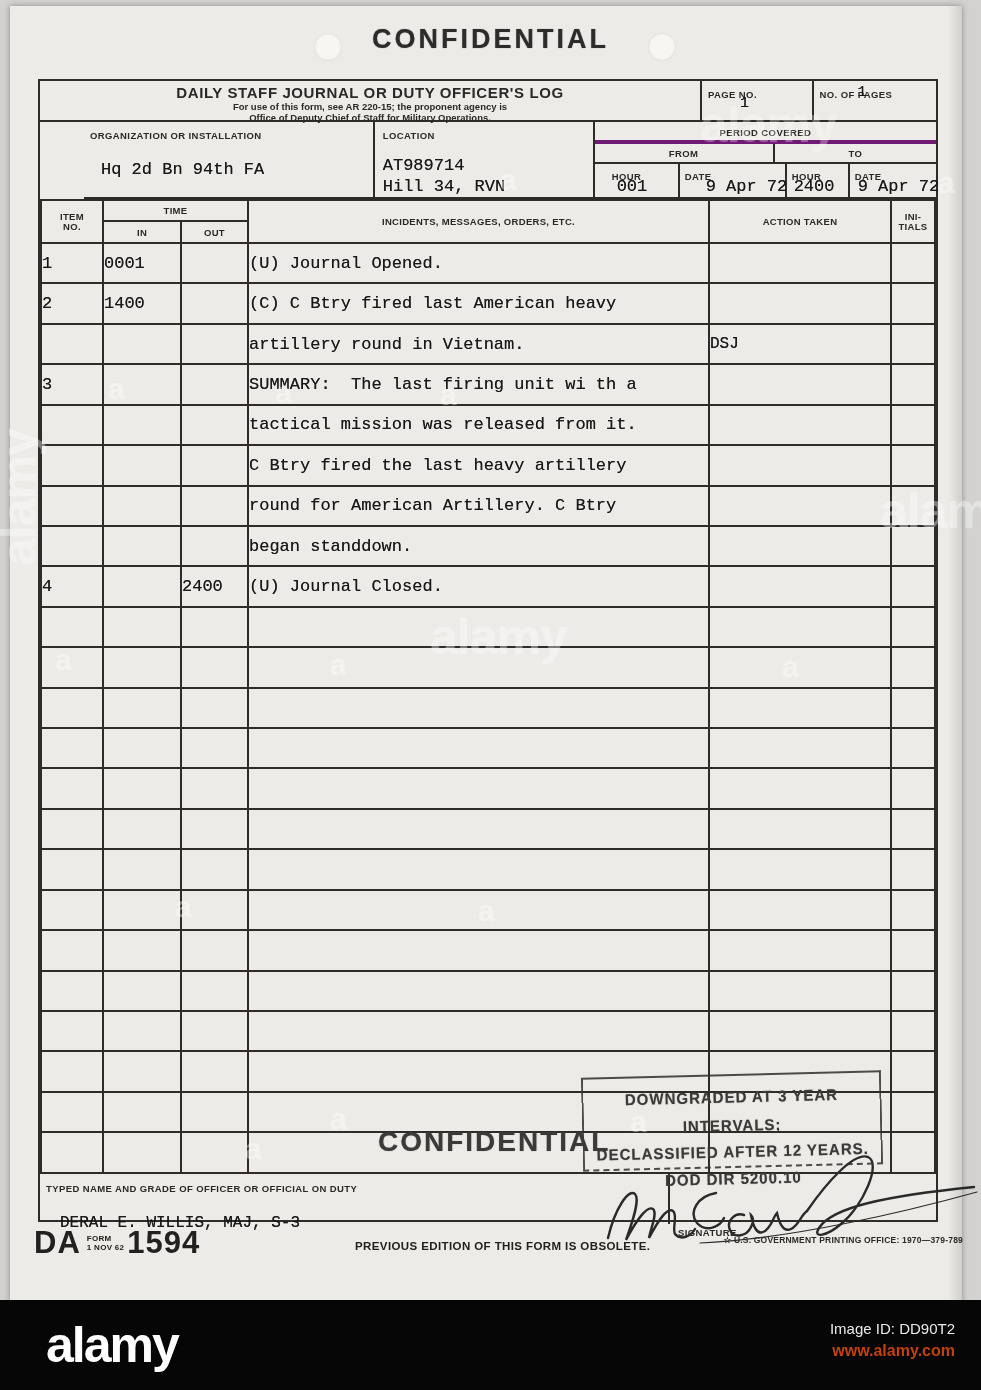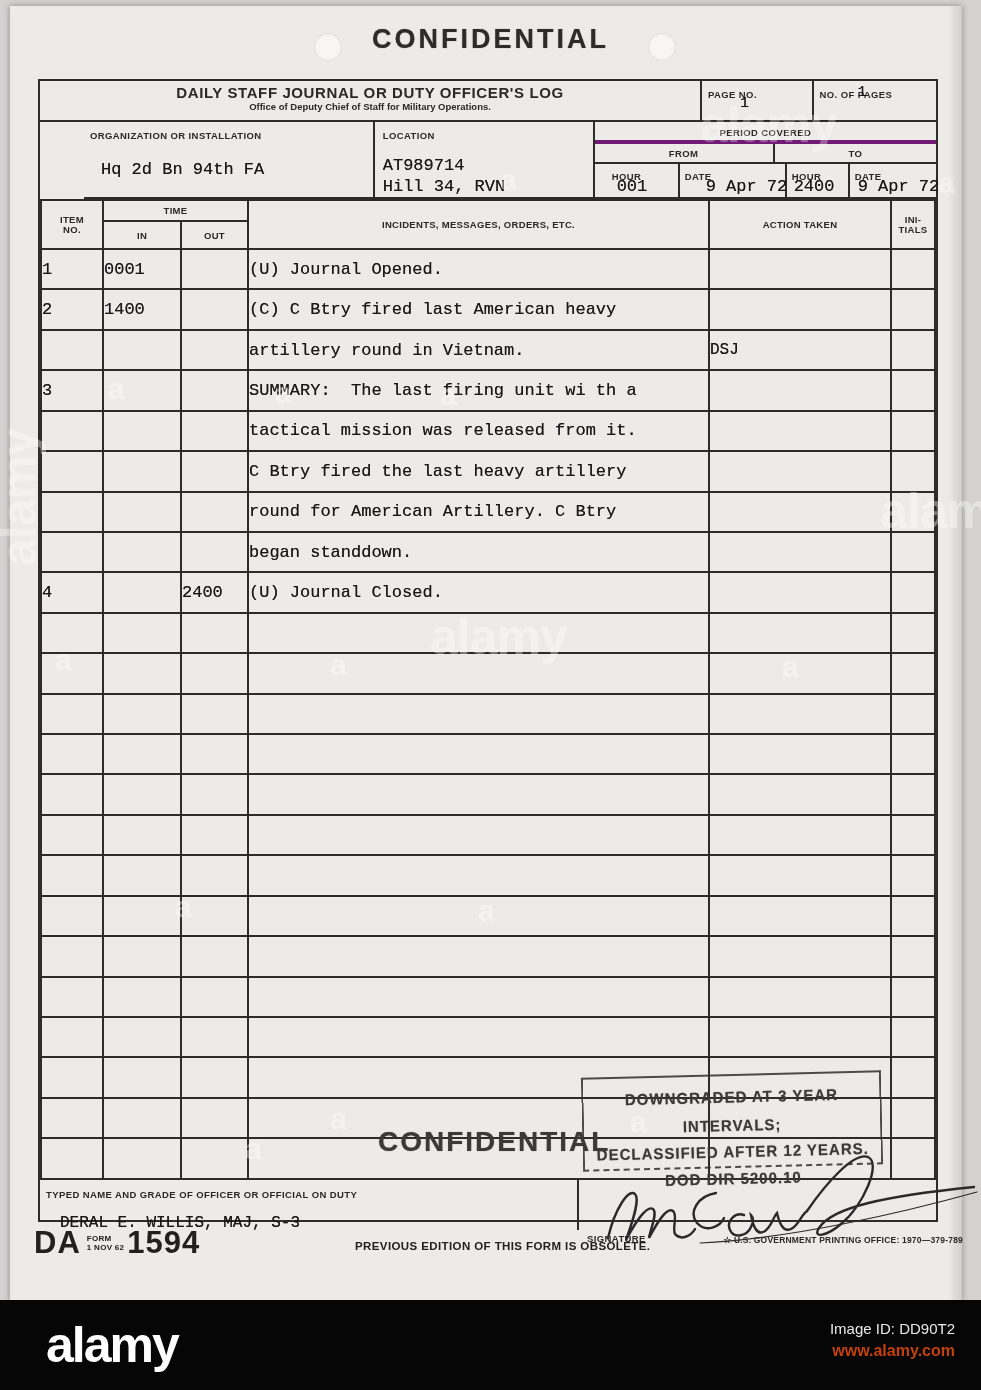"For use of this form," div.subtitle { html: none -> <div>For use of this form, see AR 220-15; the proponent agency is</div> }
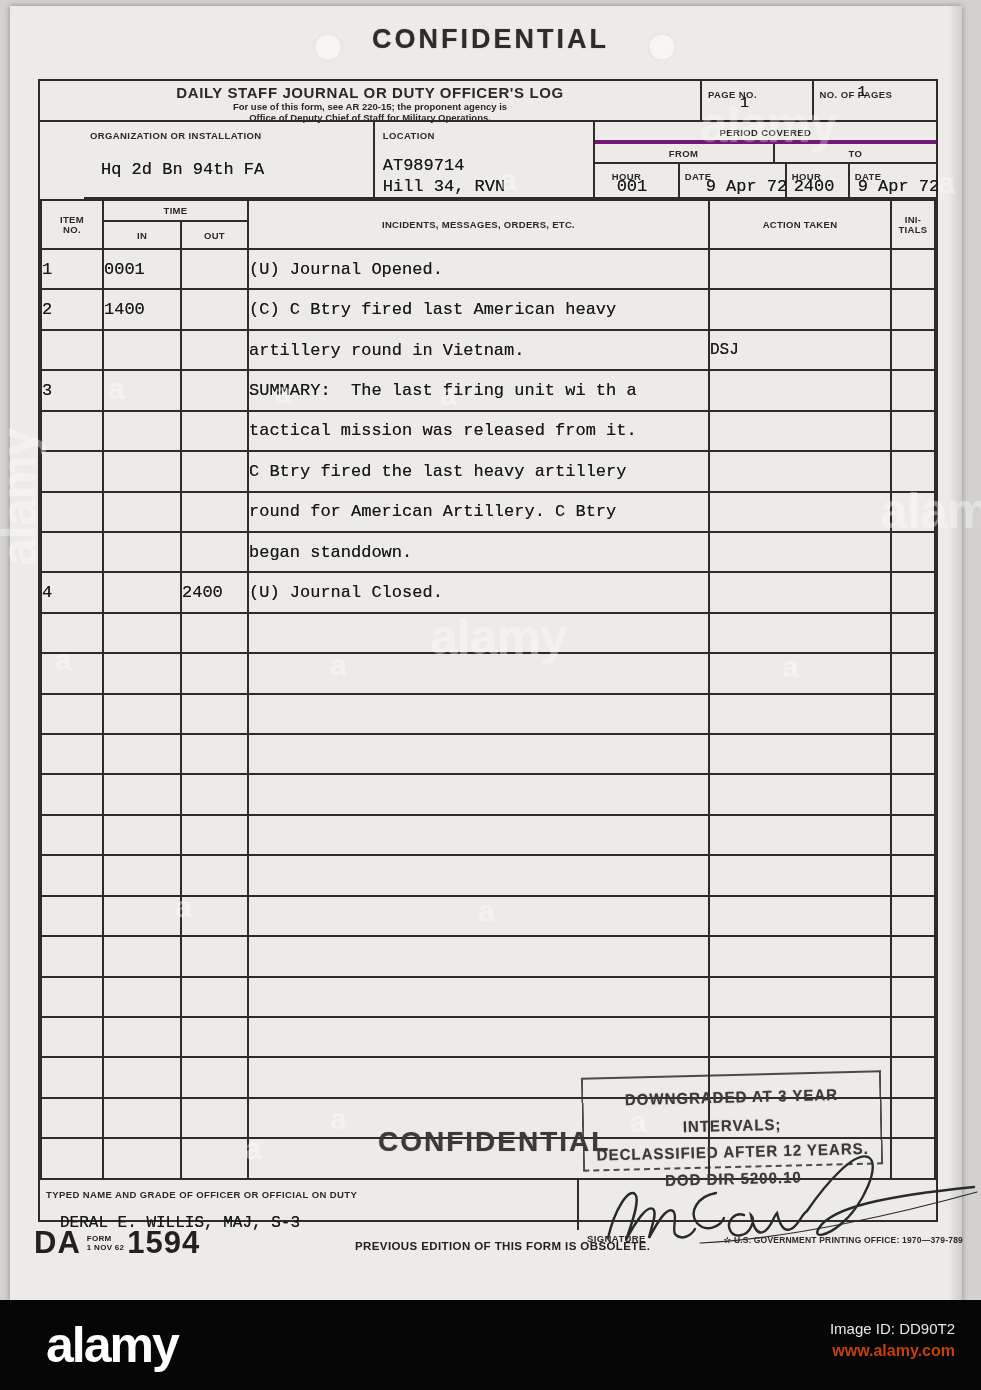"IN" thead tr.h2 th { height: 28px -> 22px }
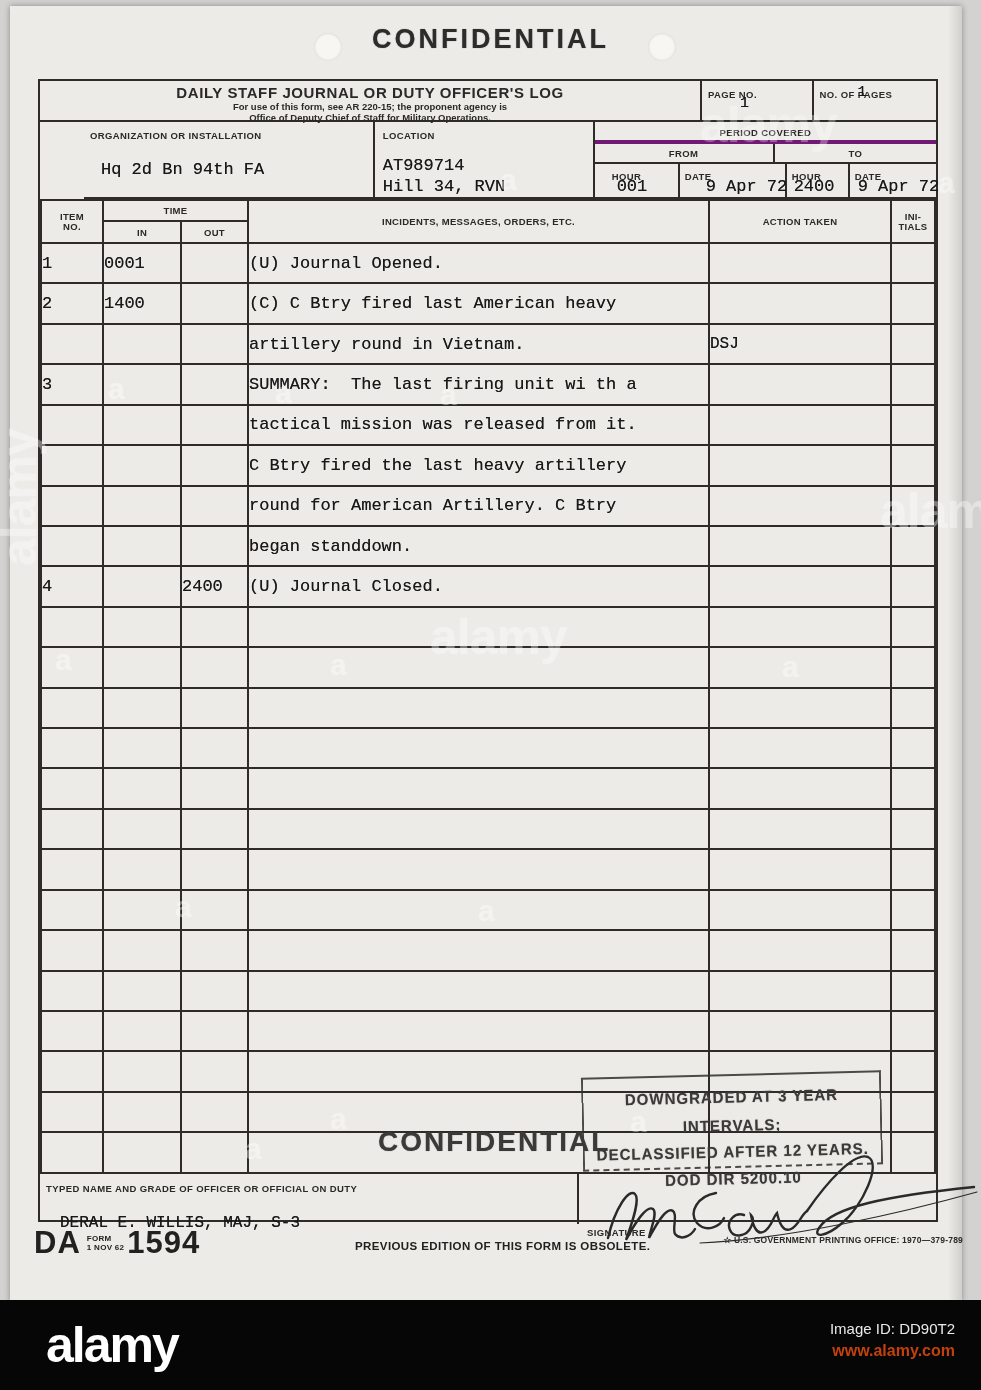"TYPED NAME AND GRADE OF" .sig-left { width: 539px -> 630px }
